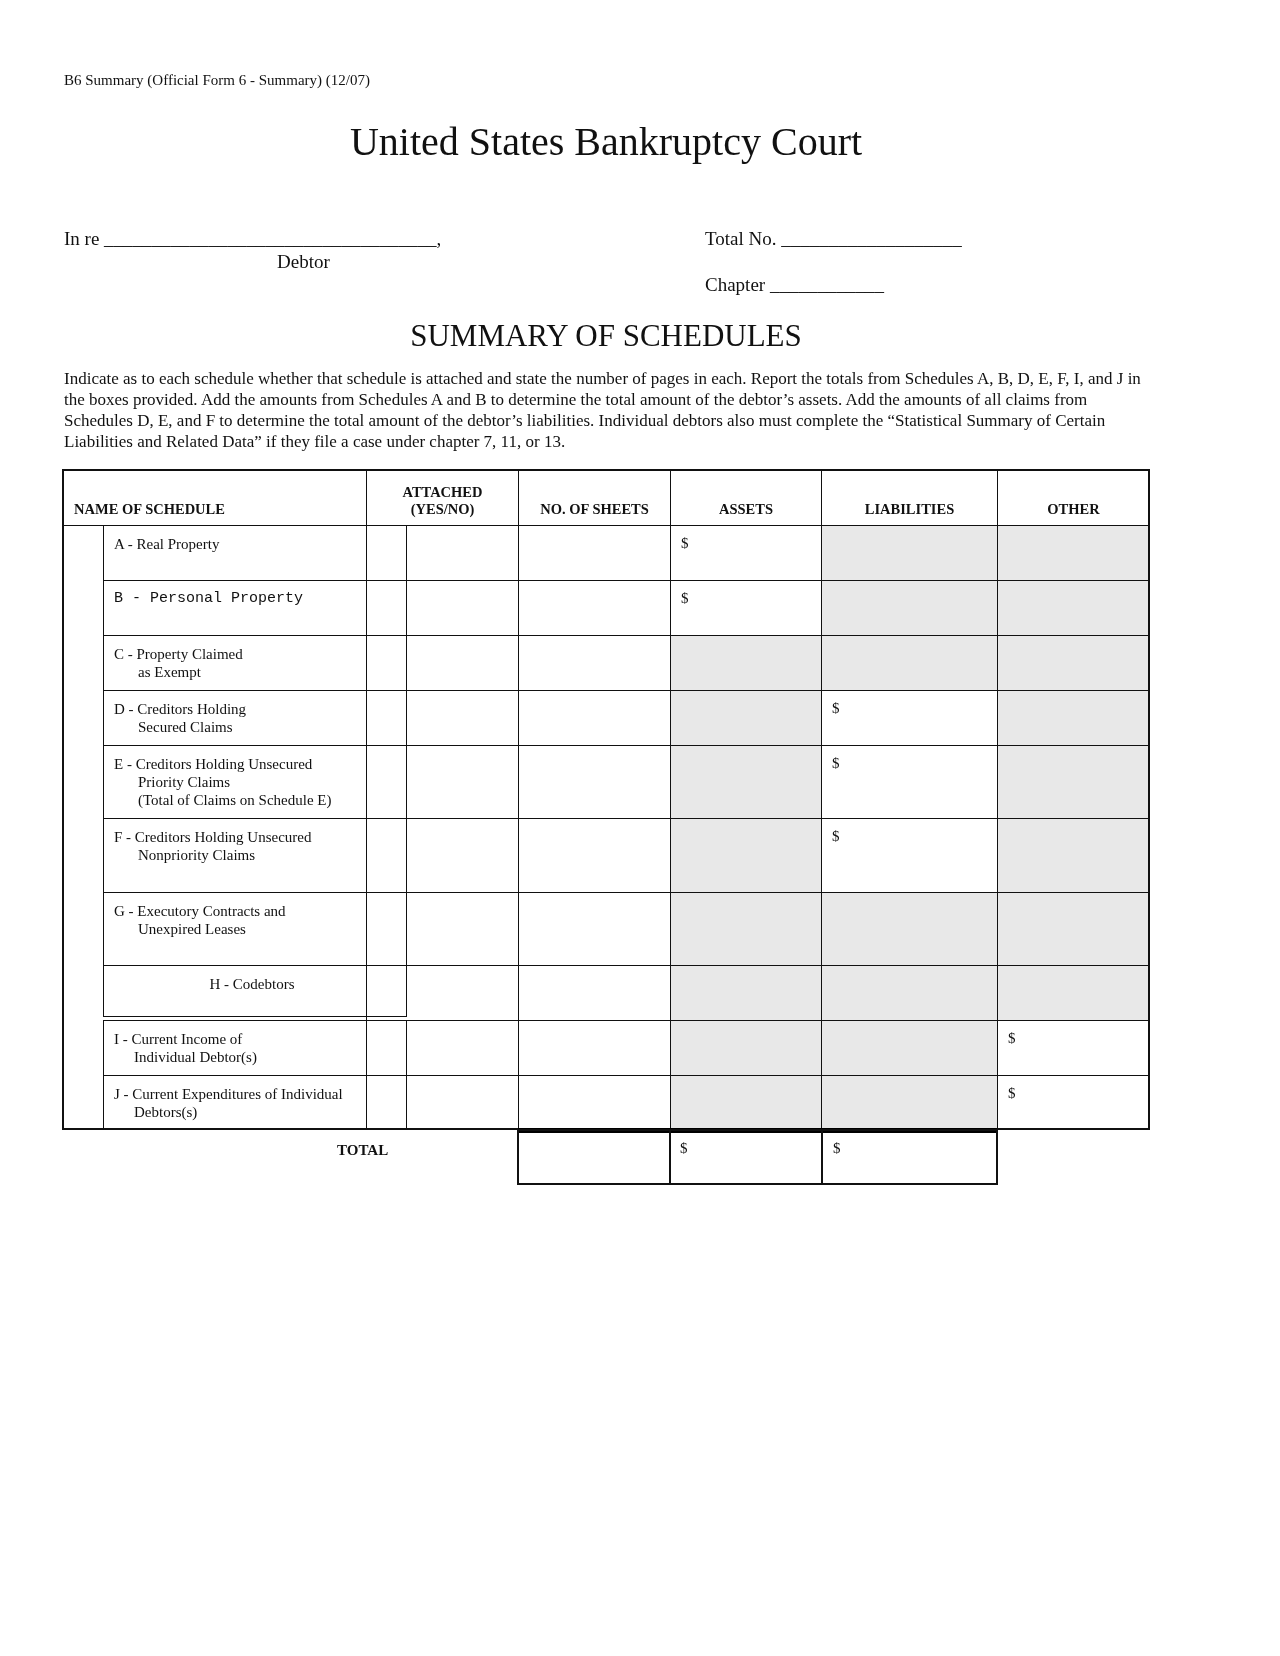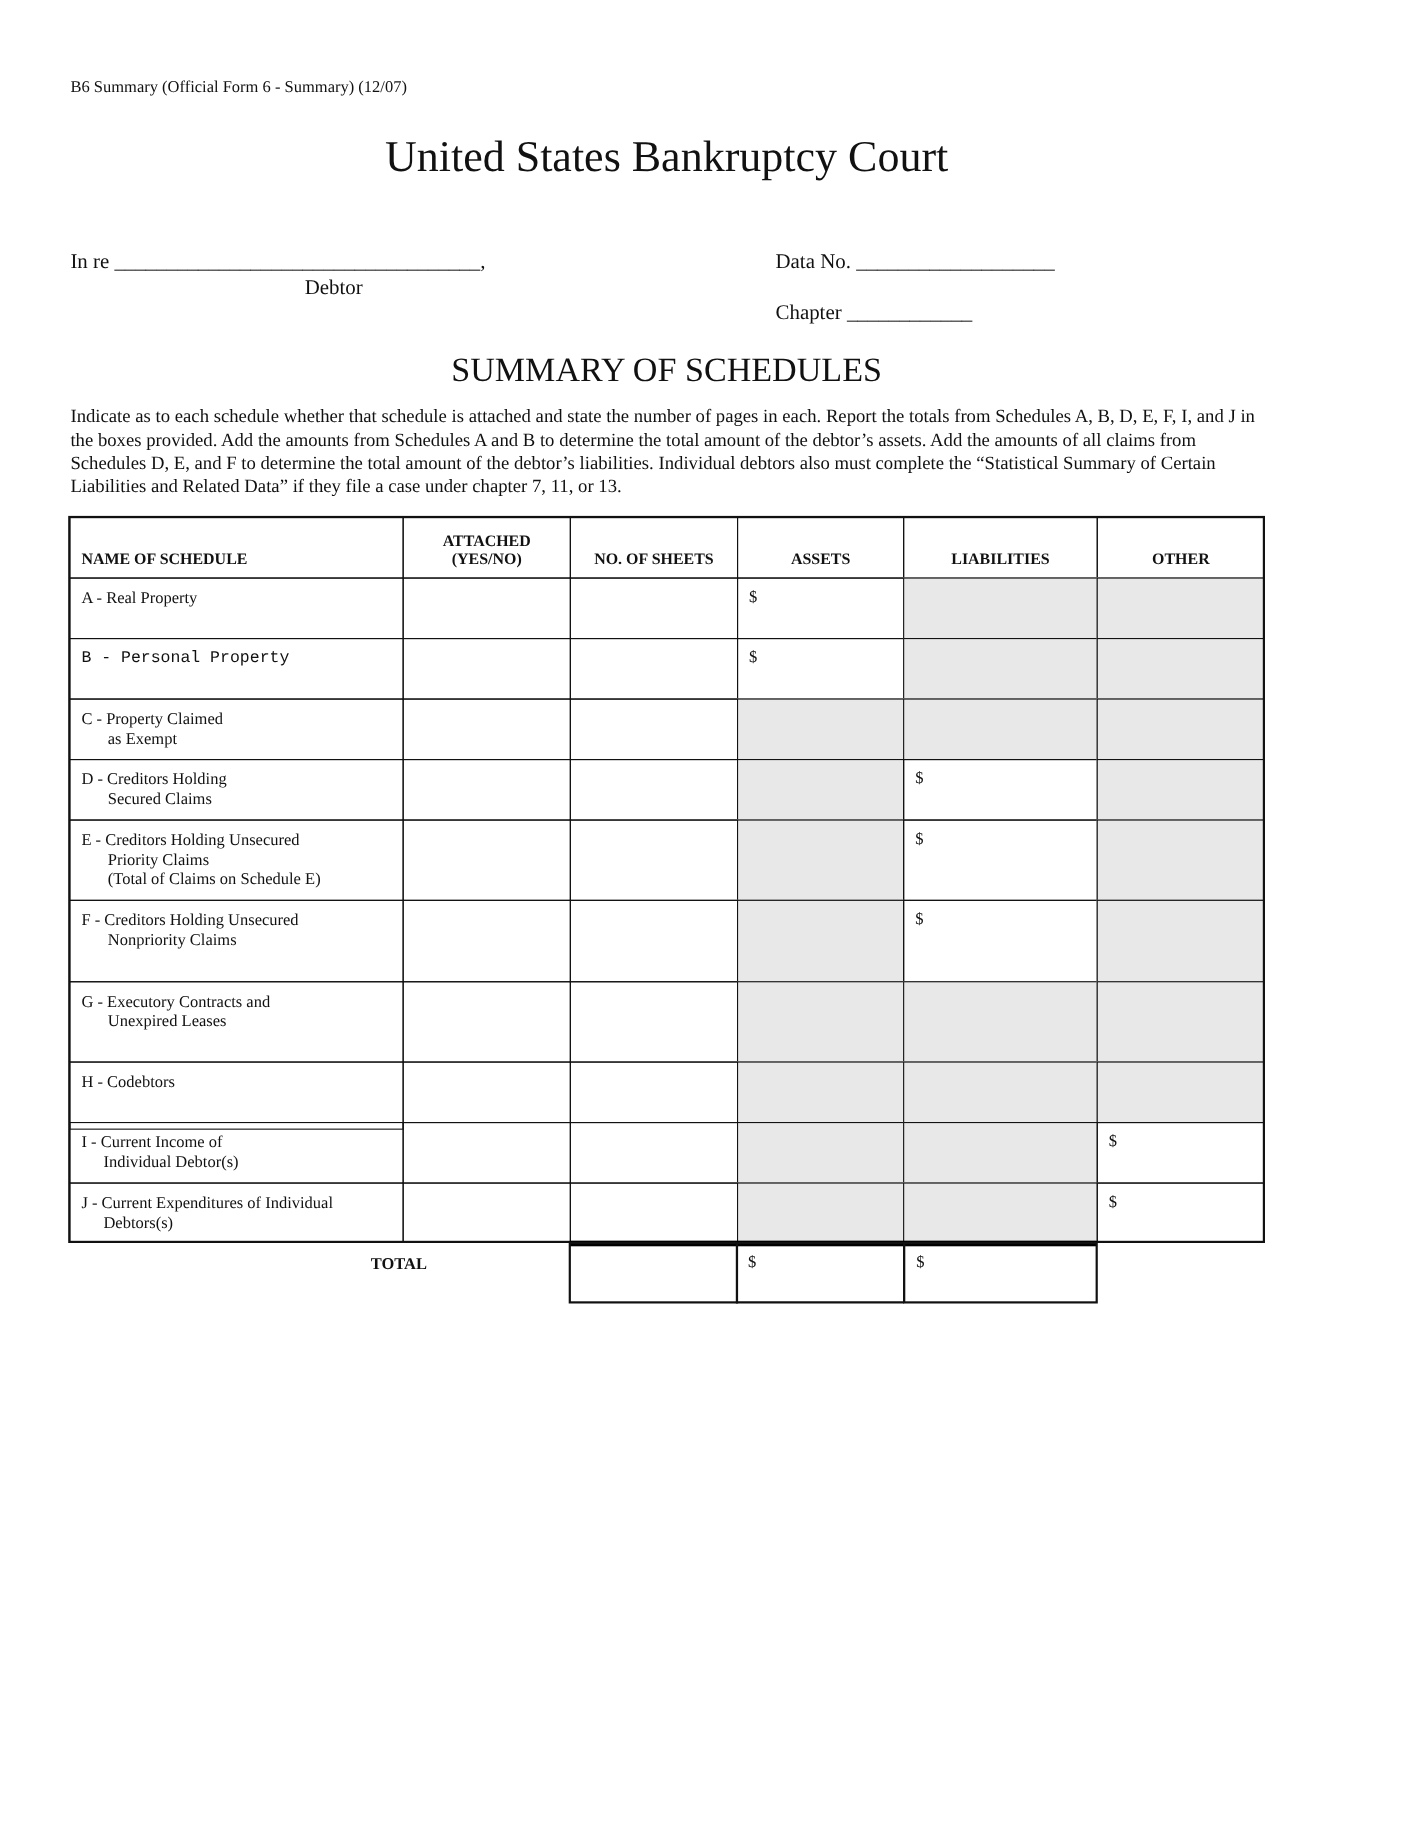"Data No." span { text: Data -> Total }
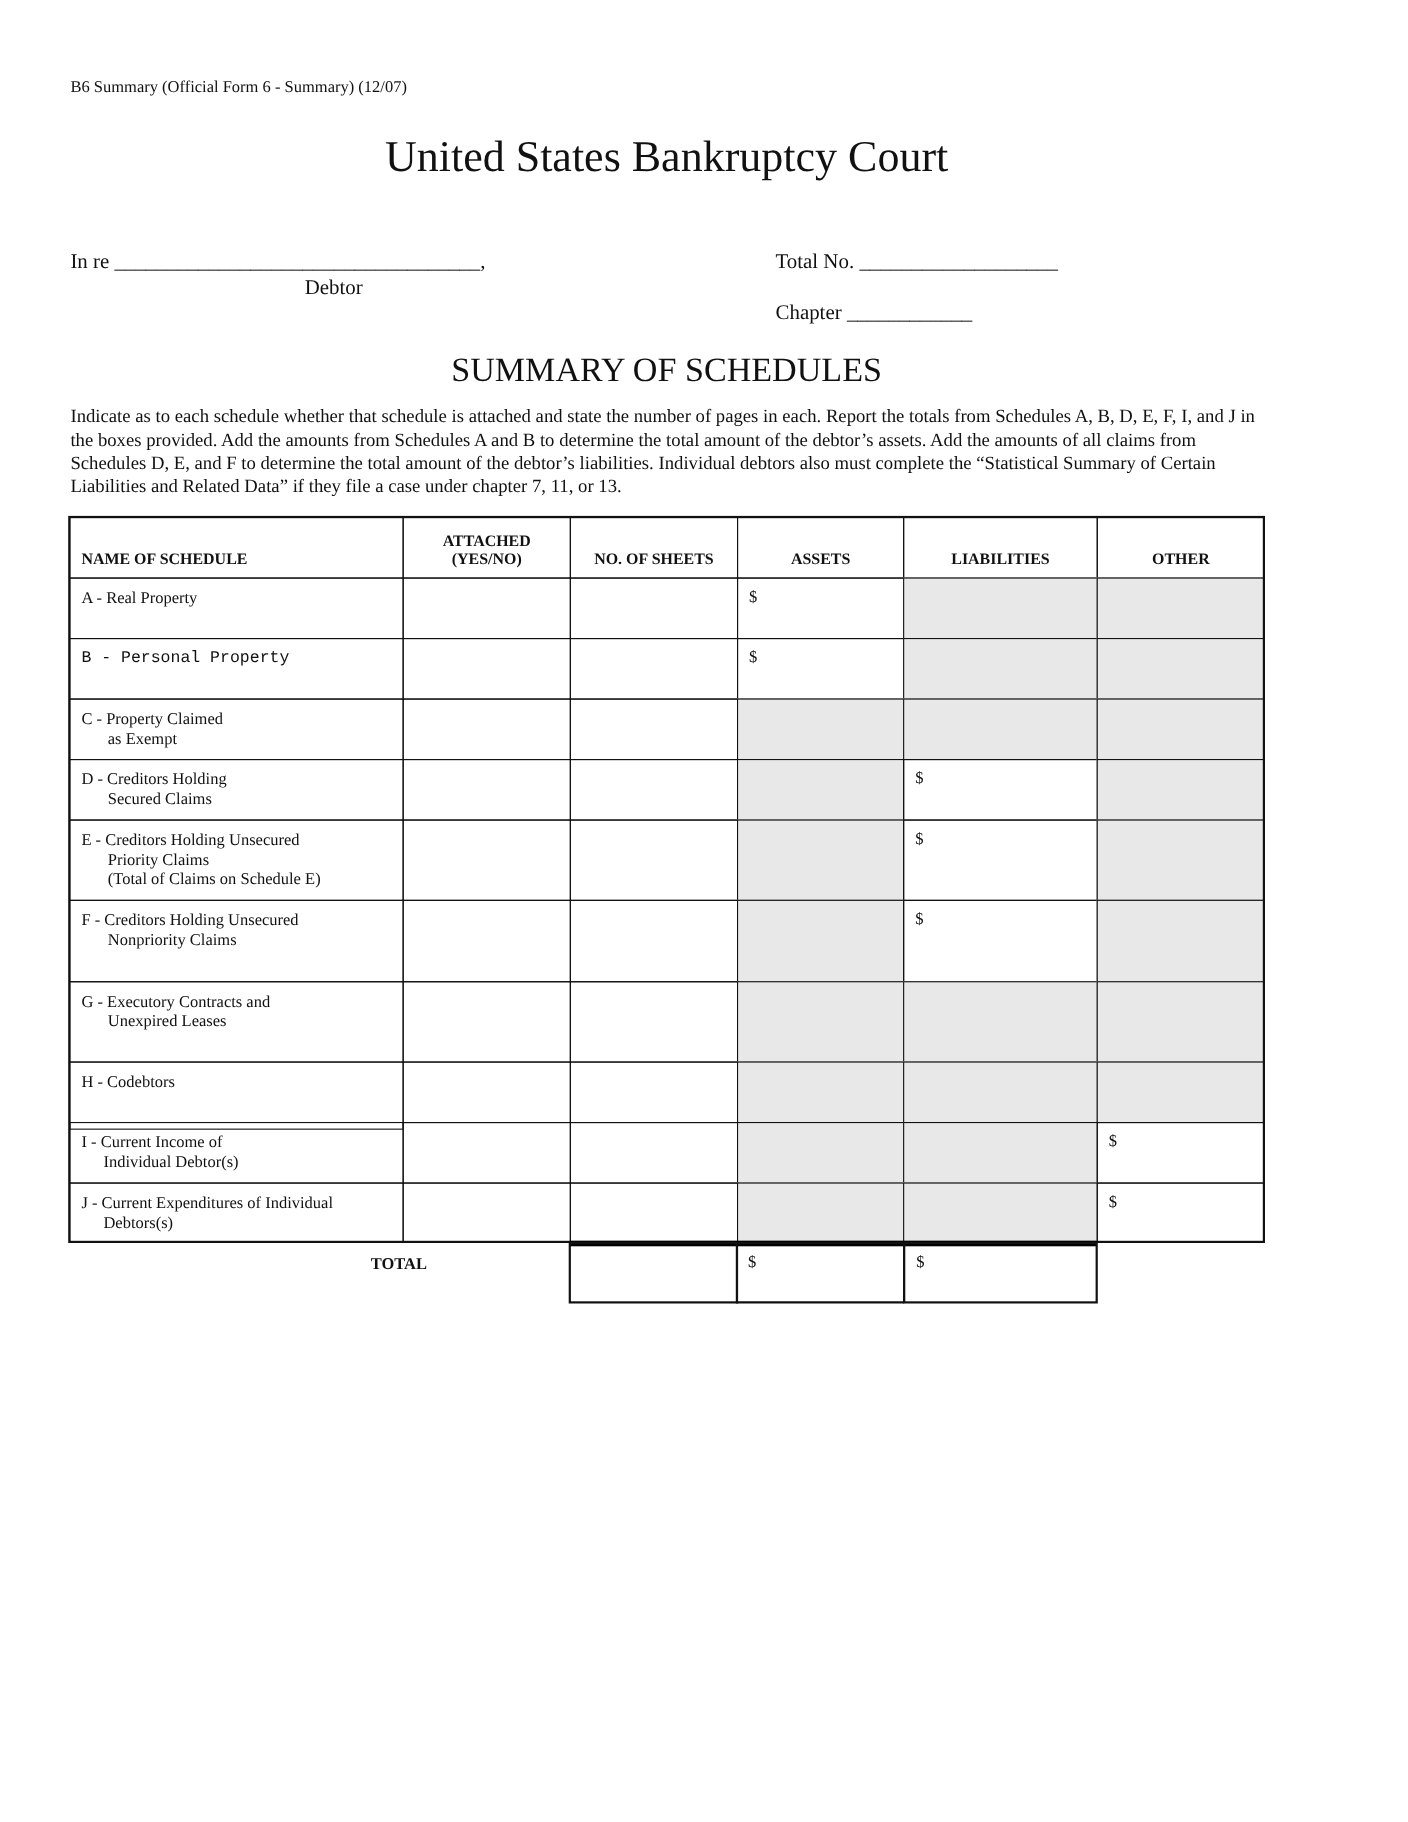"A - Real Property" .name-cell { margin-left: none -> 40px }
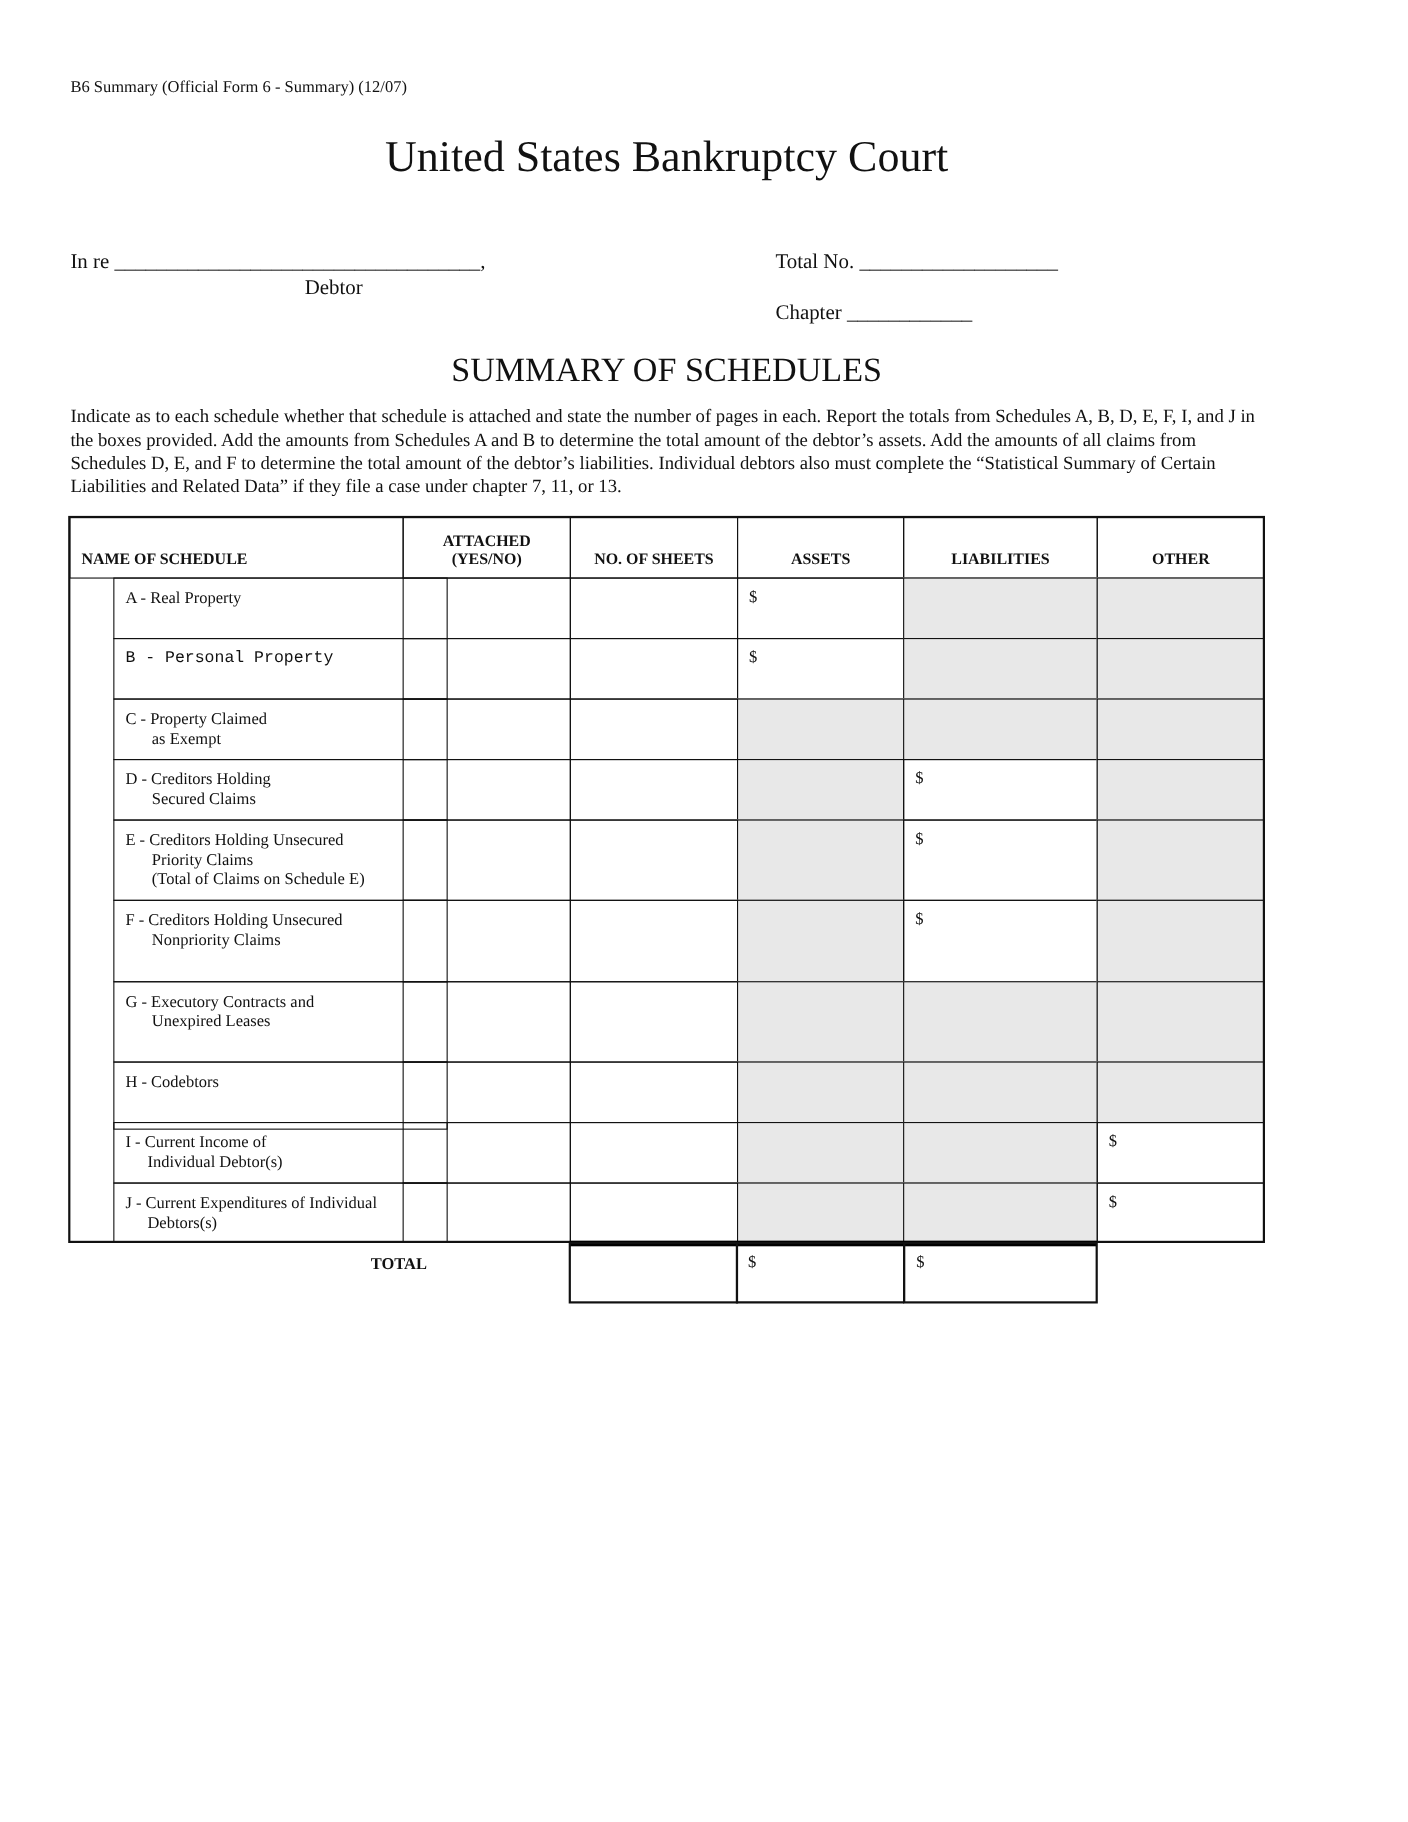"H - Codebtors" div.cell { height: 62px -> 52px; text-align: none -> center }
